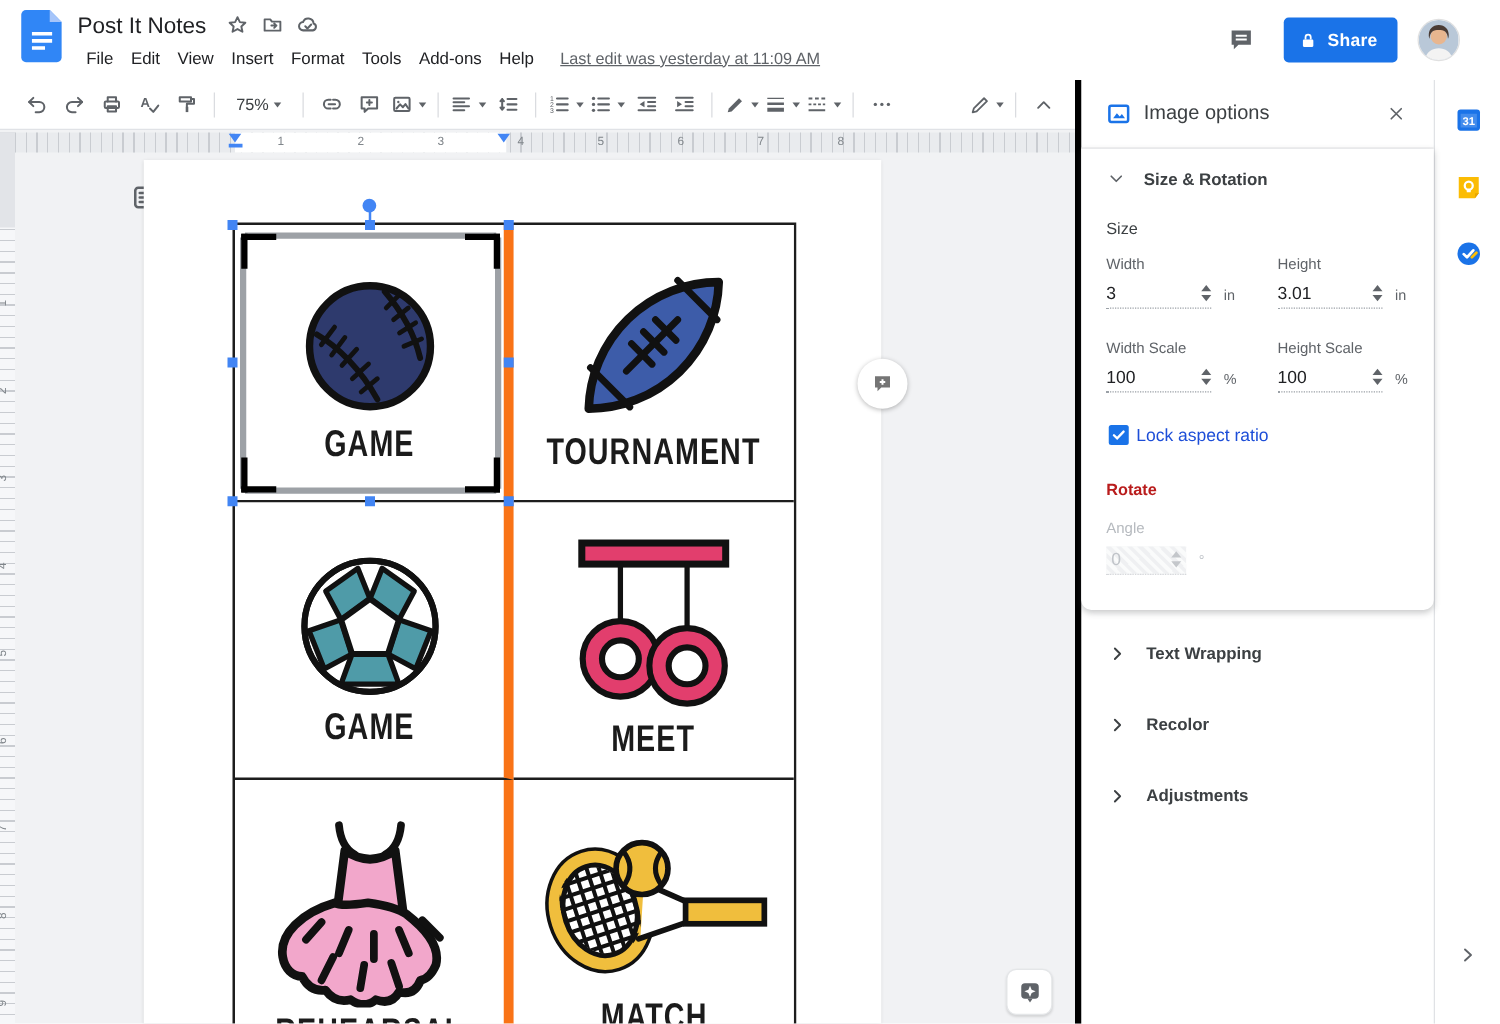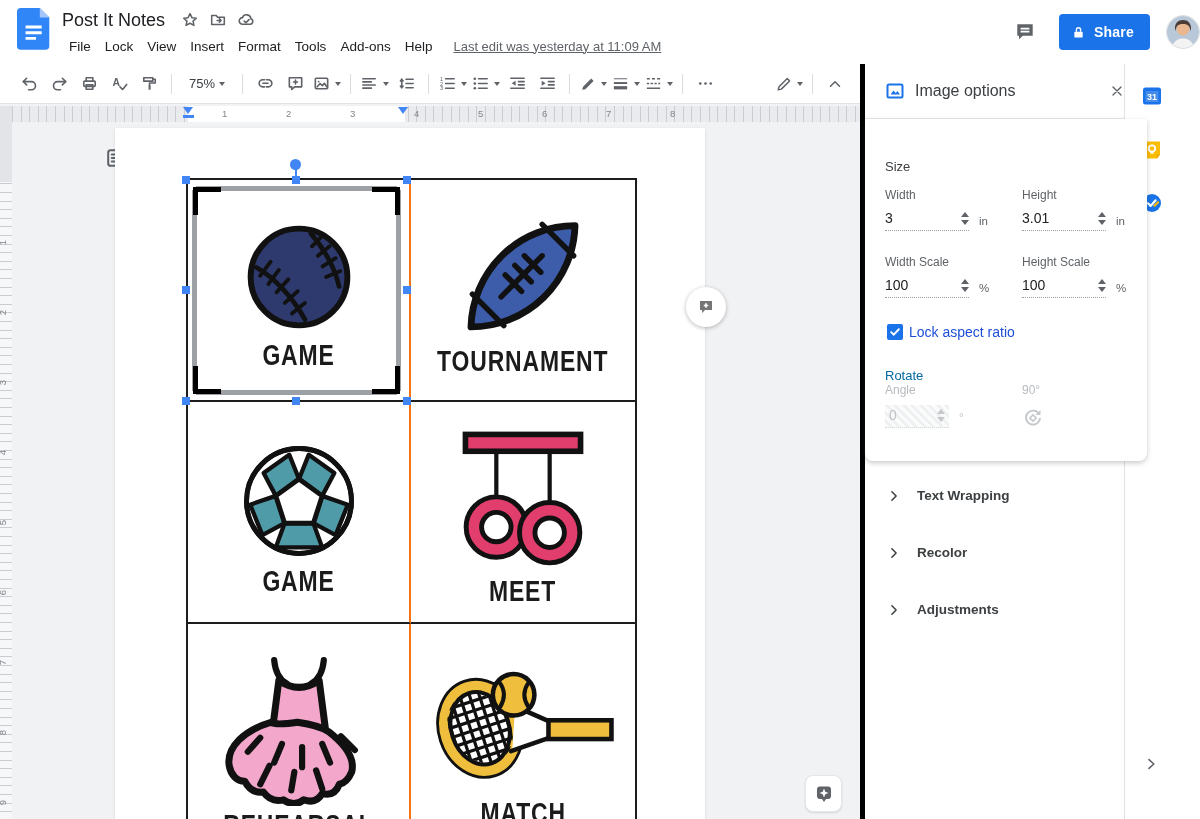"Share" .hdr-right { padding-right: 0 -> 32px }
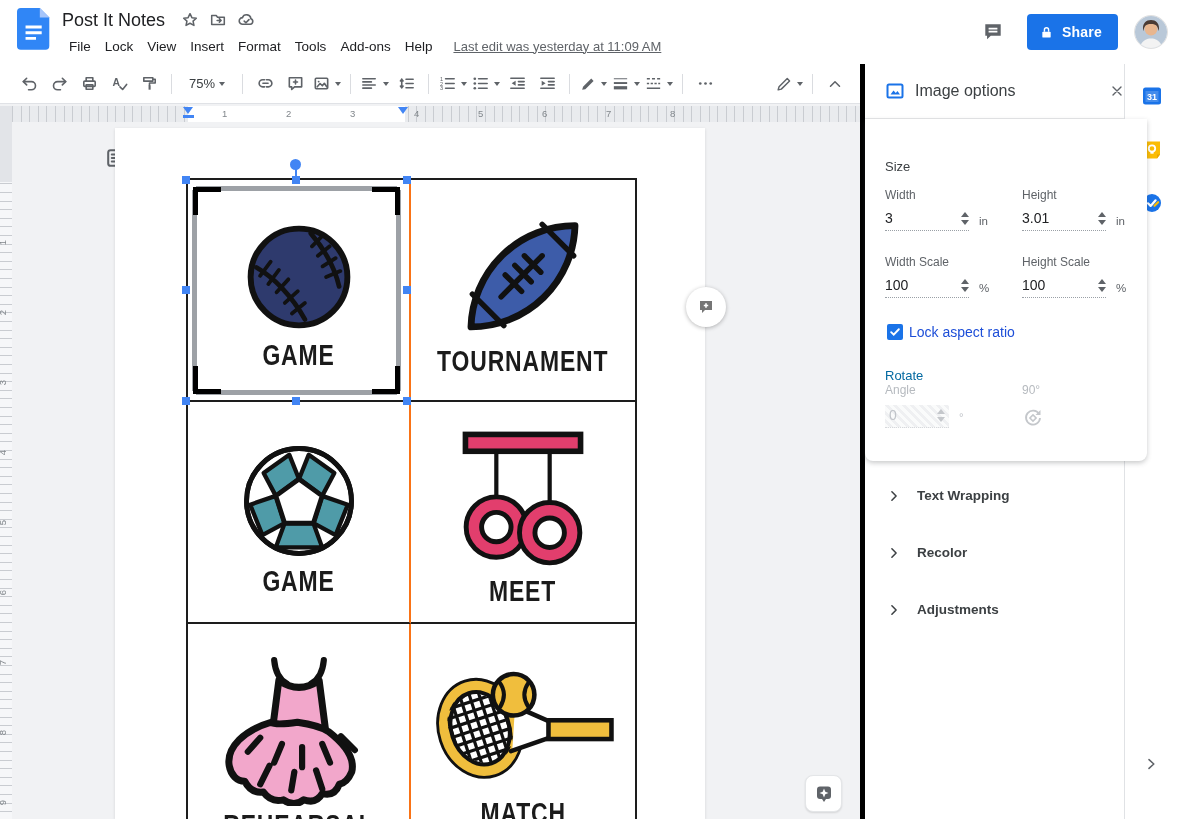"Lock" span.menu-item { text: Lock -> Edit }
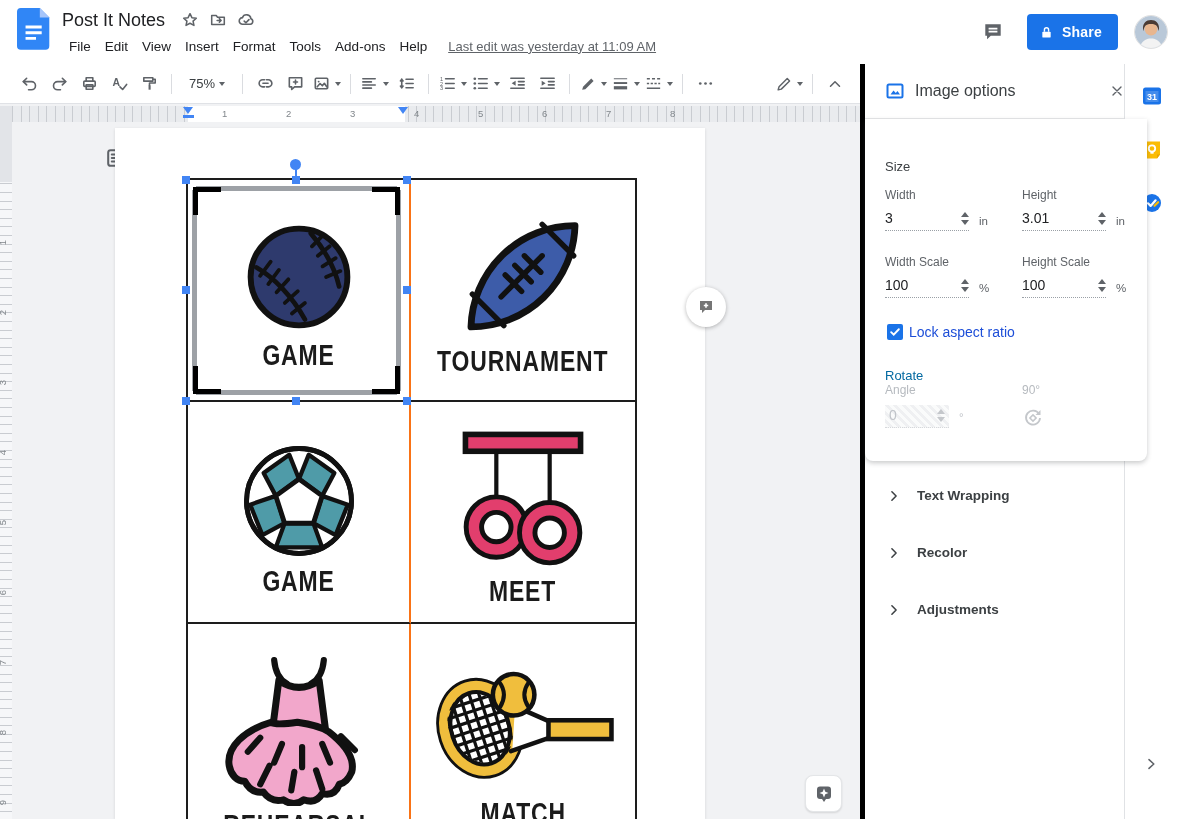"31" #strip { left: 1124px -> 1147px }
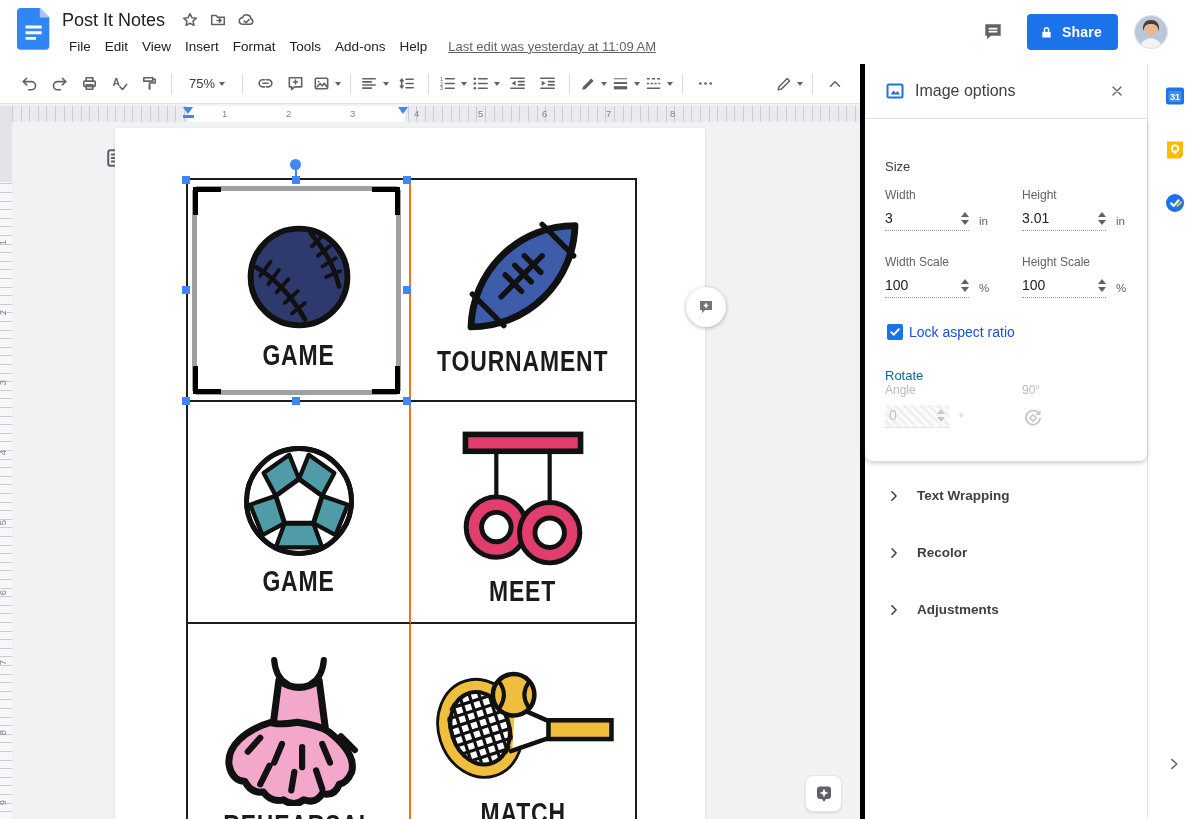"Size & Rotation" div.sr-row { html: none -> <div> <svg> <path></path> </svg> <span>Size &amp; Rotation</span> </div> }
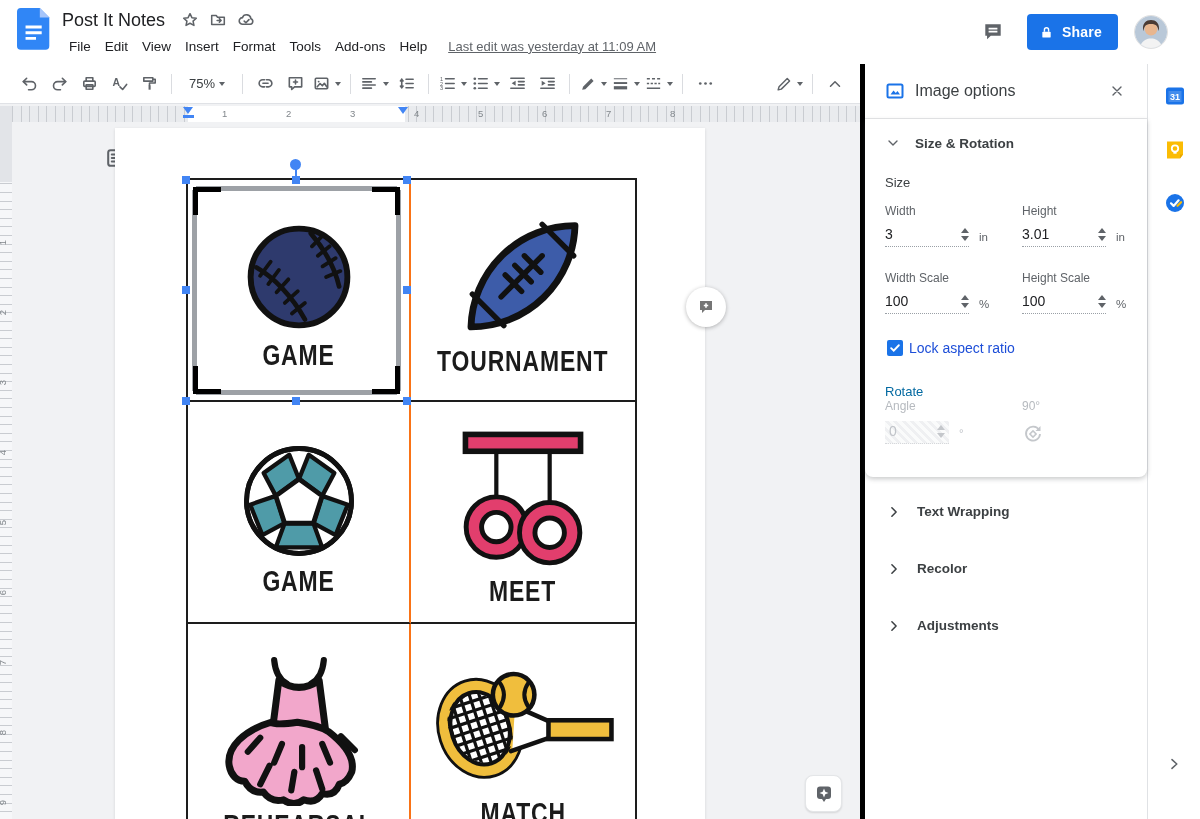"GAME" .dcell { border-right: 2px solid #f97316 -> 8px solid #f97316 }
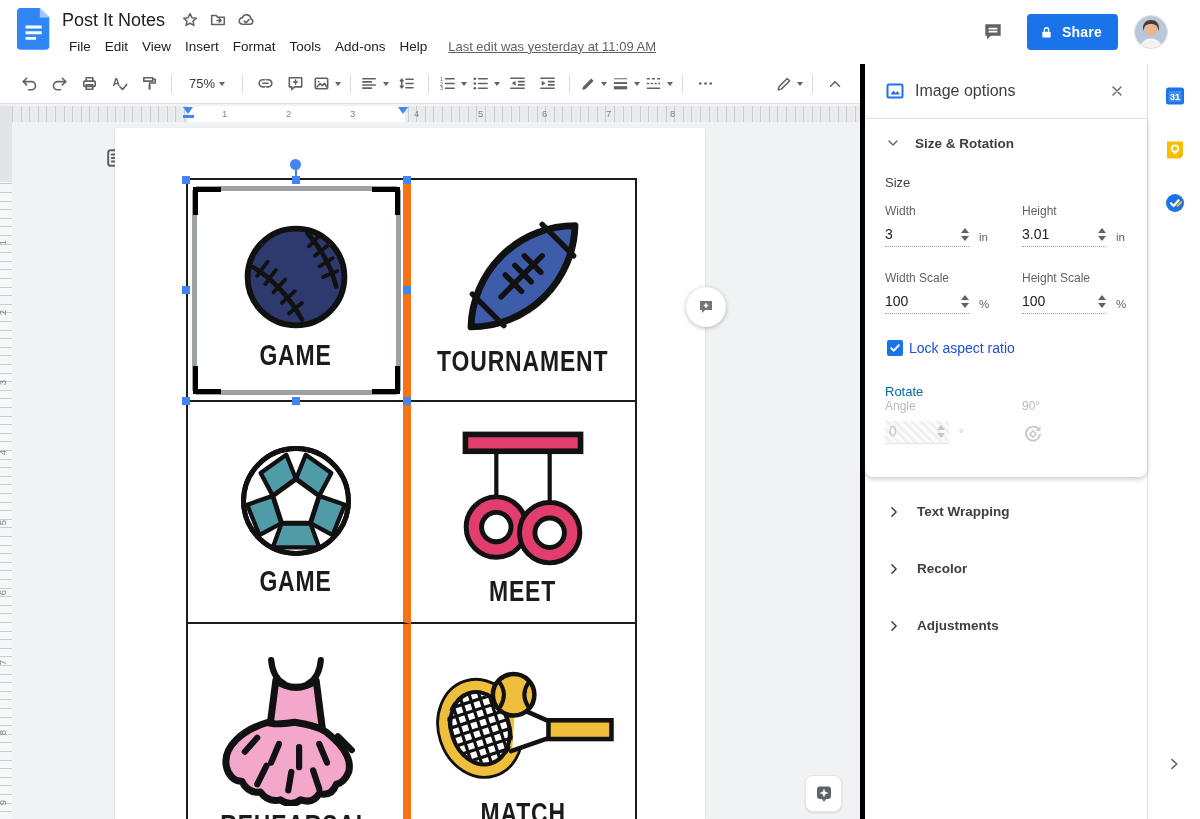"Rotate" .rotate-lbl { color: #0369a1 -> #b91c1c; font-weight: 400 -> 700 }
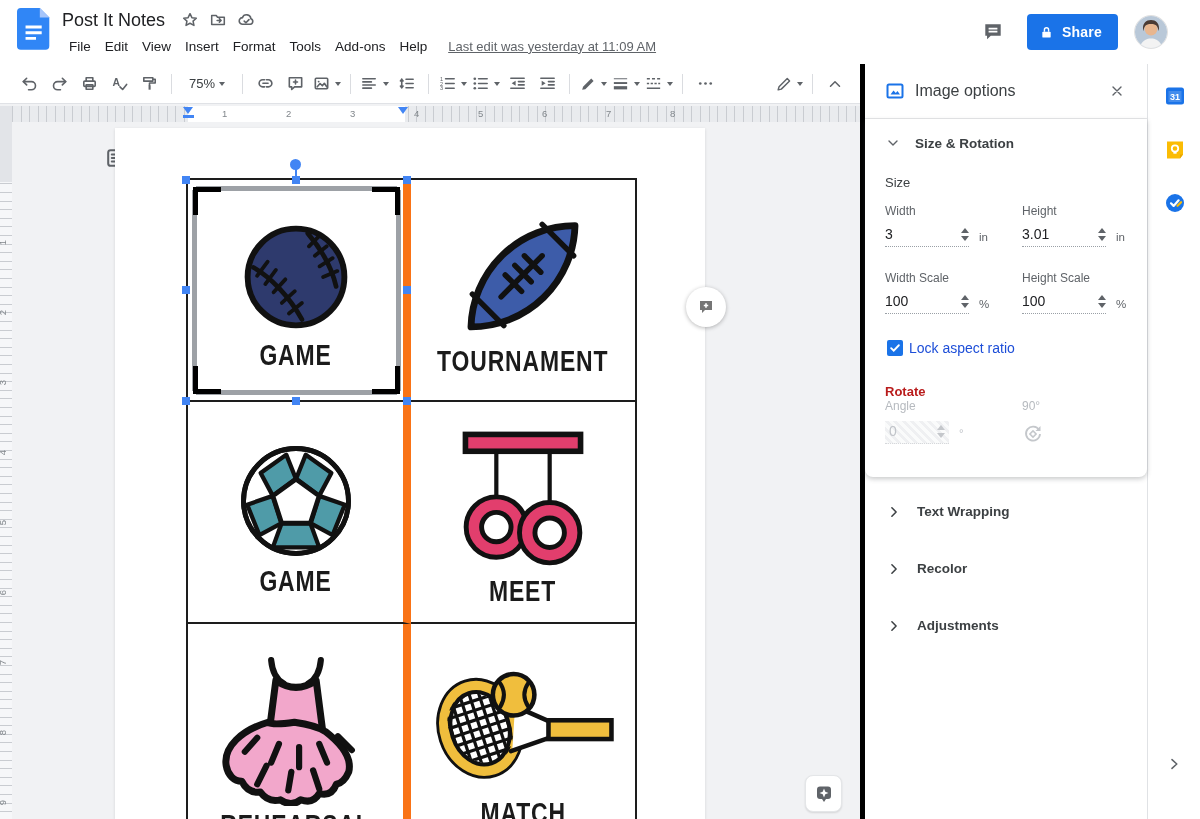"Angle" .angle-grid { column-gap: 12px -> 0; margin-top: none -> 16px }
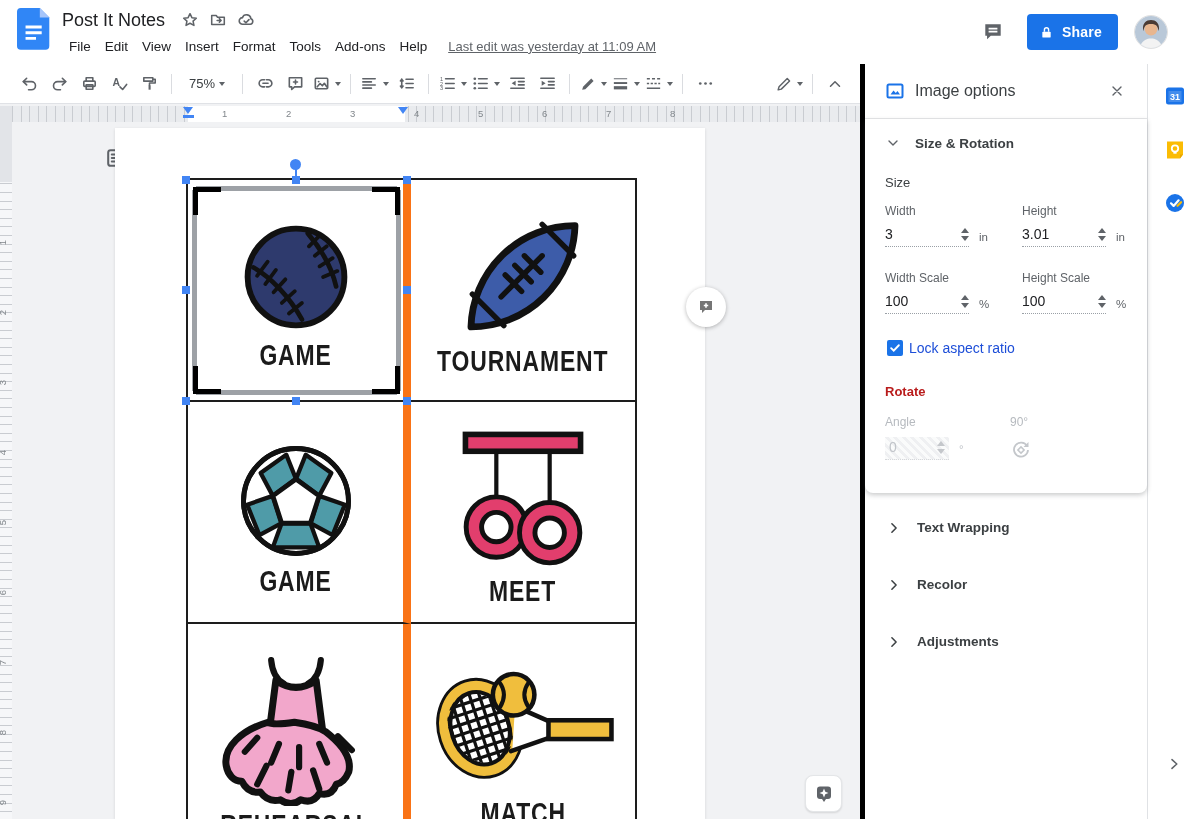"90°" div { html: <div> <div>90°</div> <span> <svg> <path></path> <path></path> <rect></rect> </svg> </span> </div> -> none }
